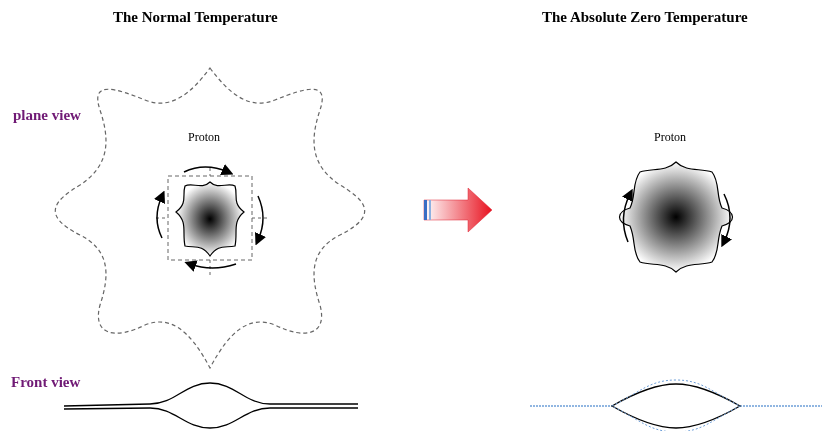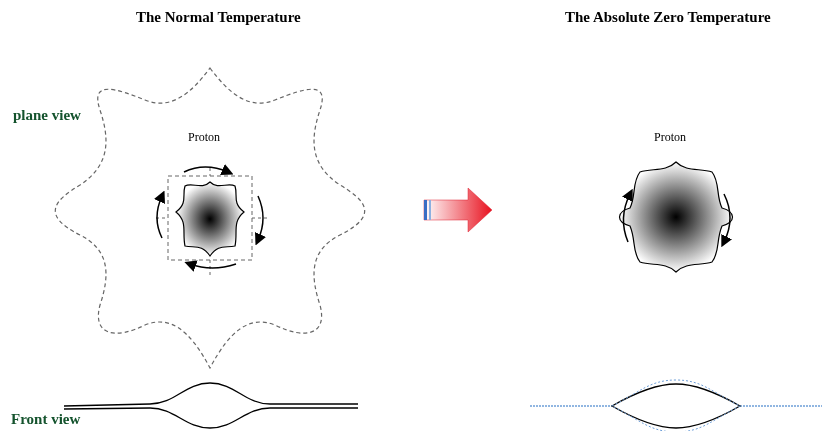"The Normal Temperature" .title { margin-left: 23px -> none }
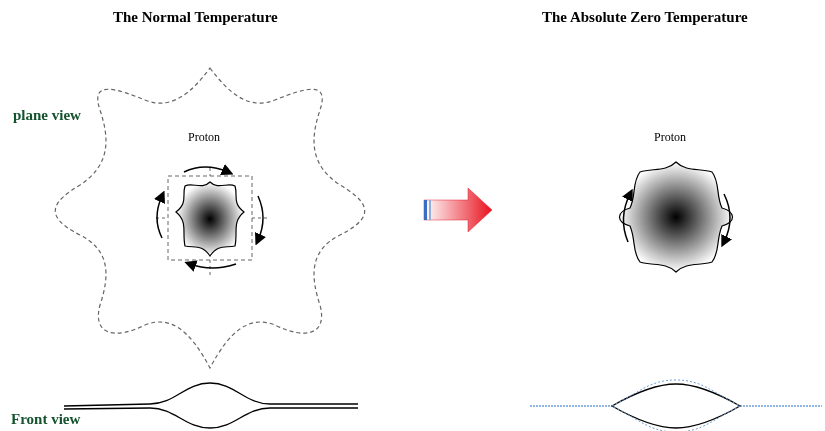"plane view" .label-bold { color: #14532d -> #701a75 }
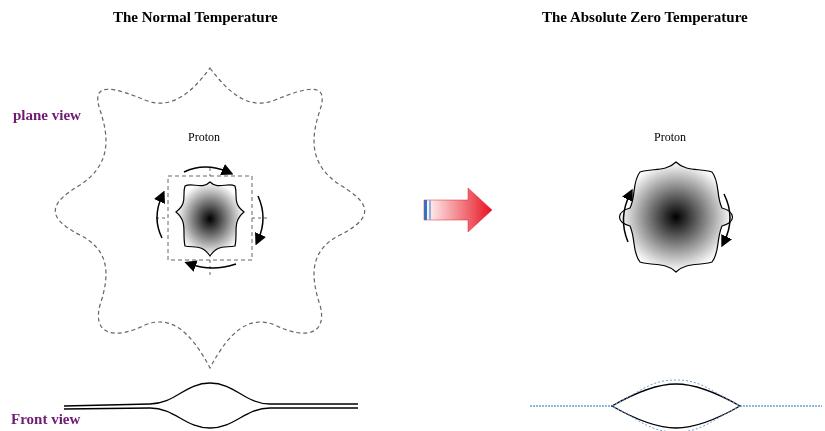"Front view" div.label-bold { margin-top: 37px -> none }
